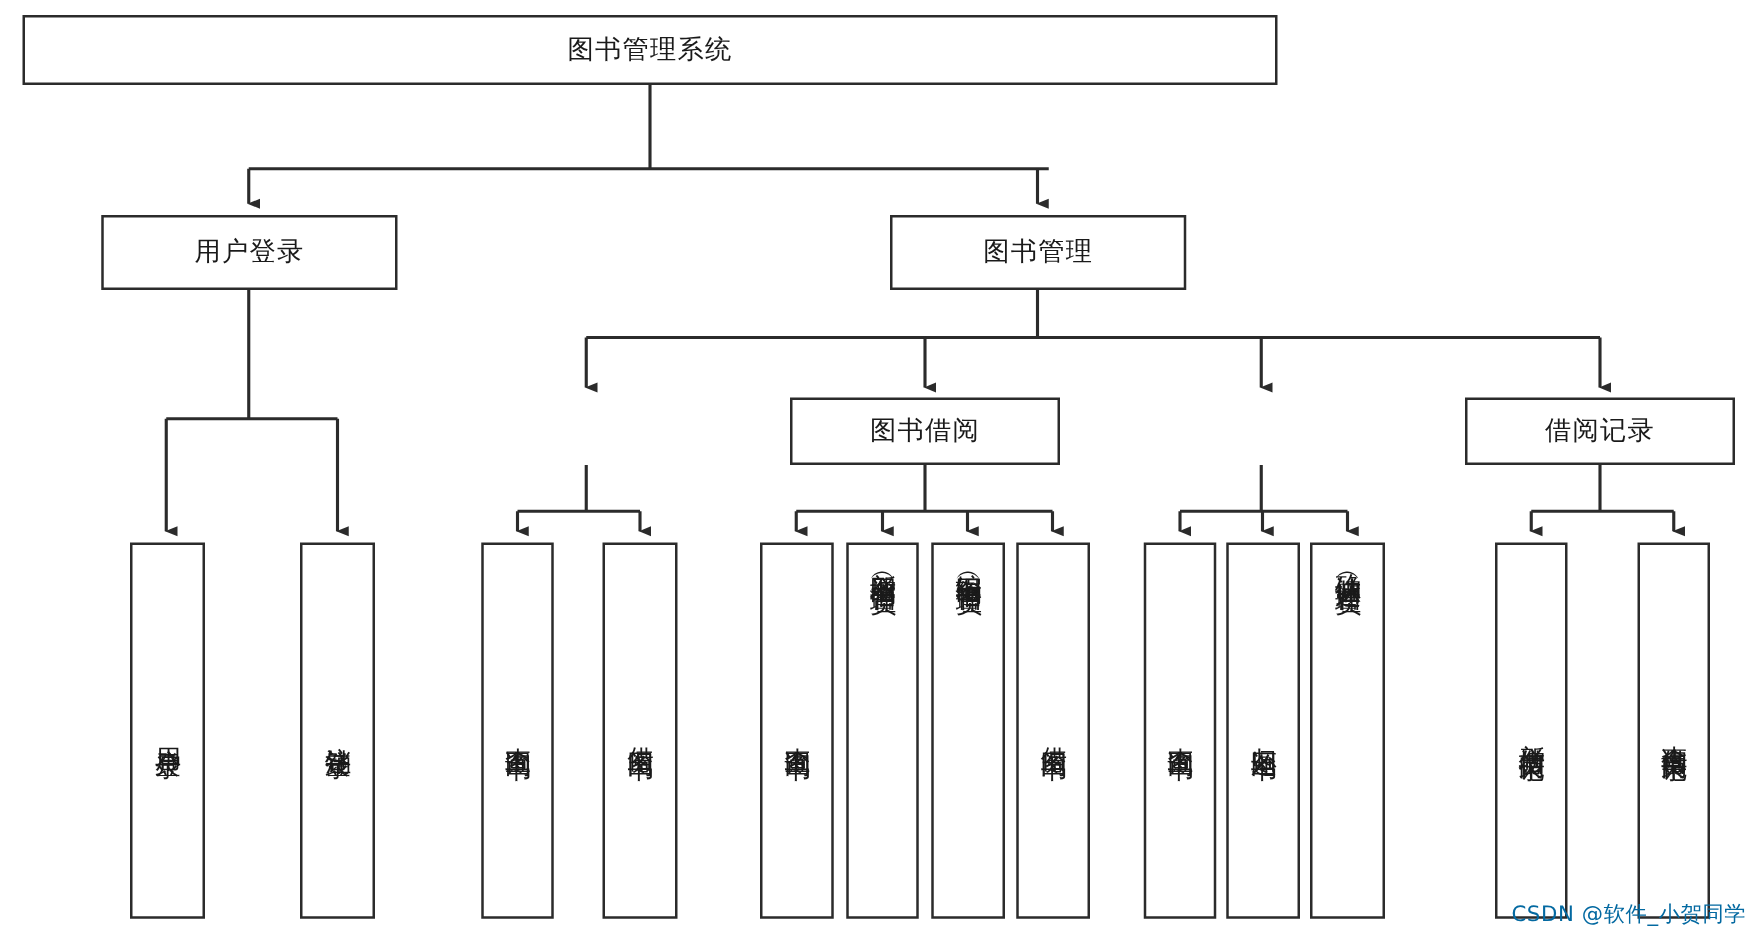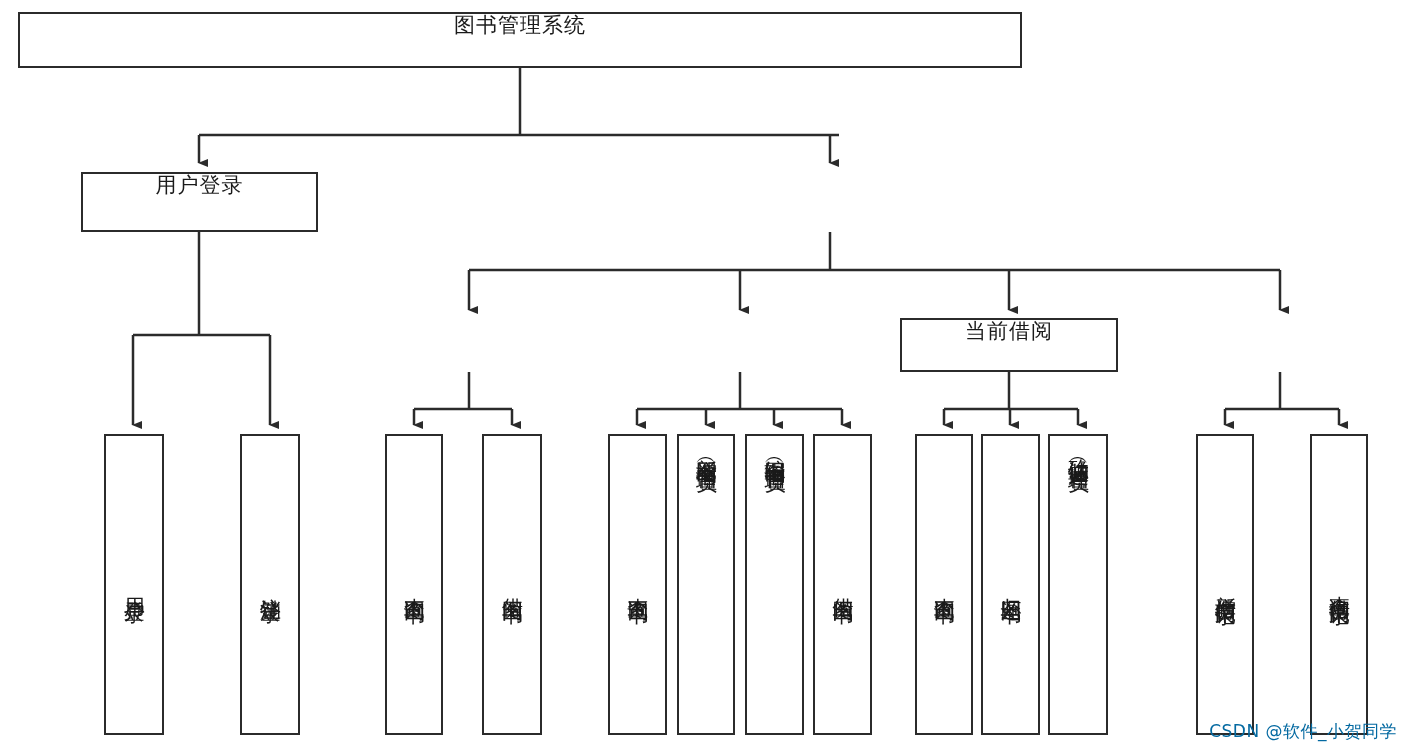"图书管理系统" .node-box { align-items: flex-start -> center }
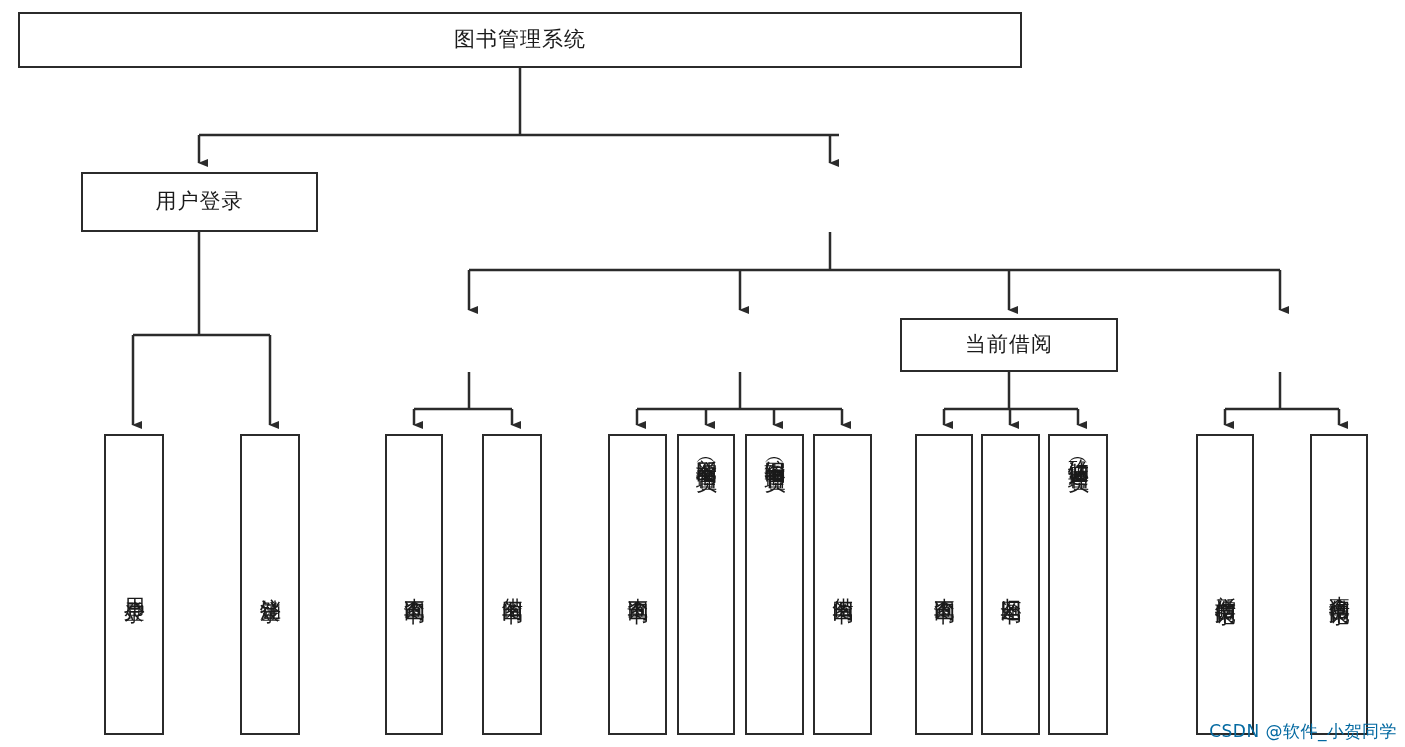"图书管理" div.node-box { html: none -> <div> <span>图书管理</span> </div> }
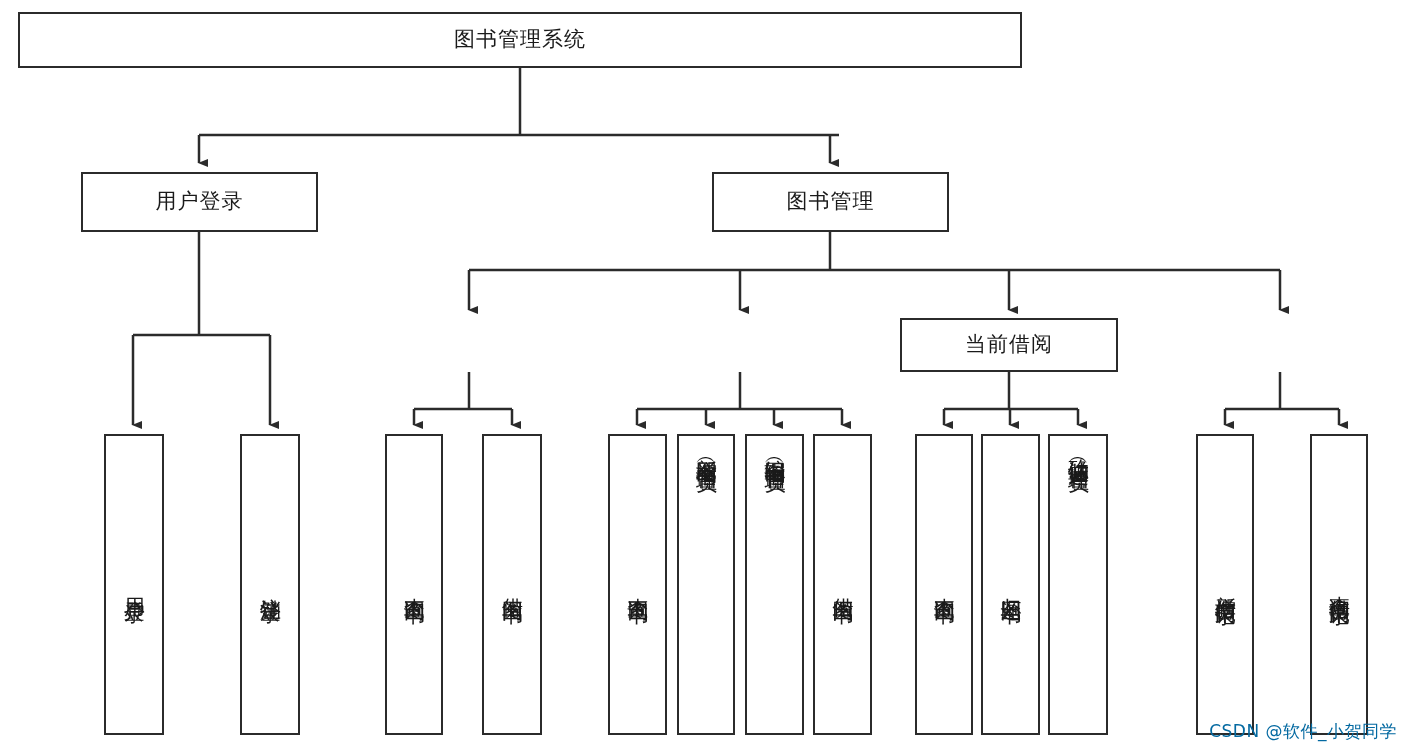"图书借阅" div.node-box { html: none -> <div> <span>图书借阅</span> </div> }
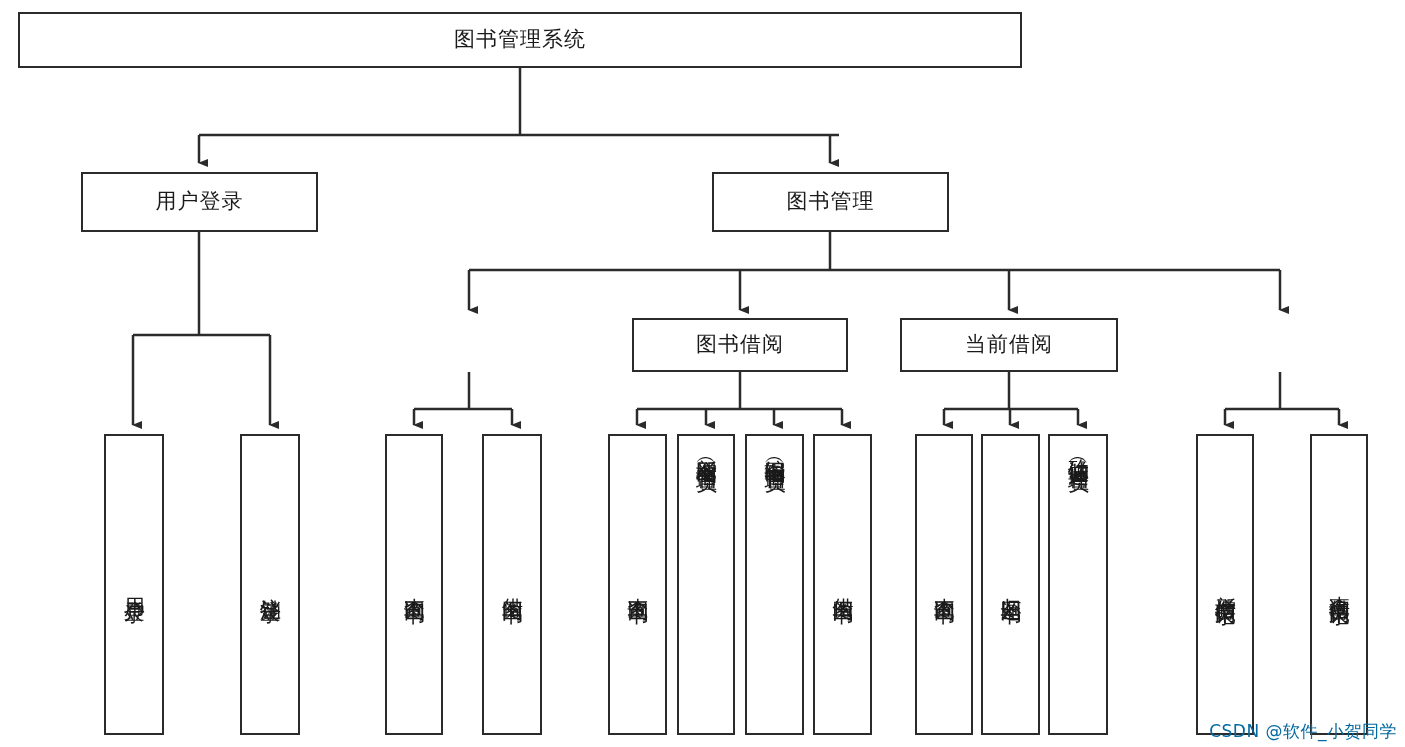"当前借阅" div.node-box { html: <div> <span>当前借阅</span> </div> -> none }
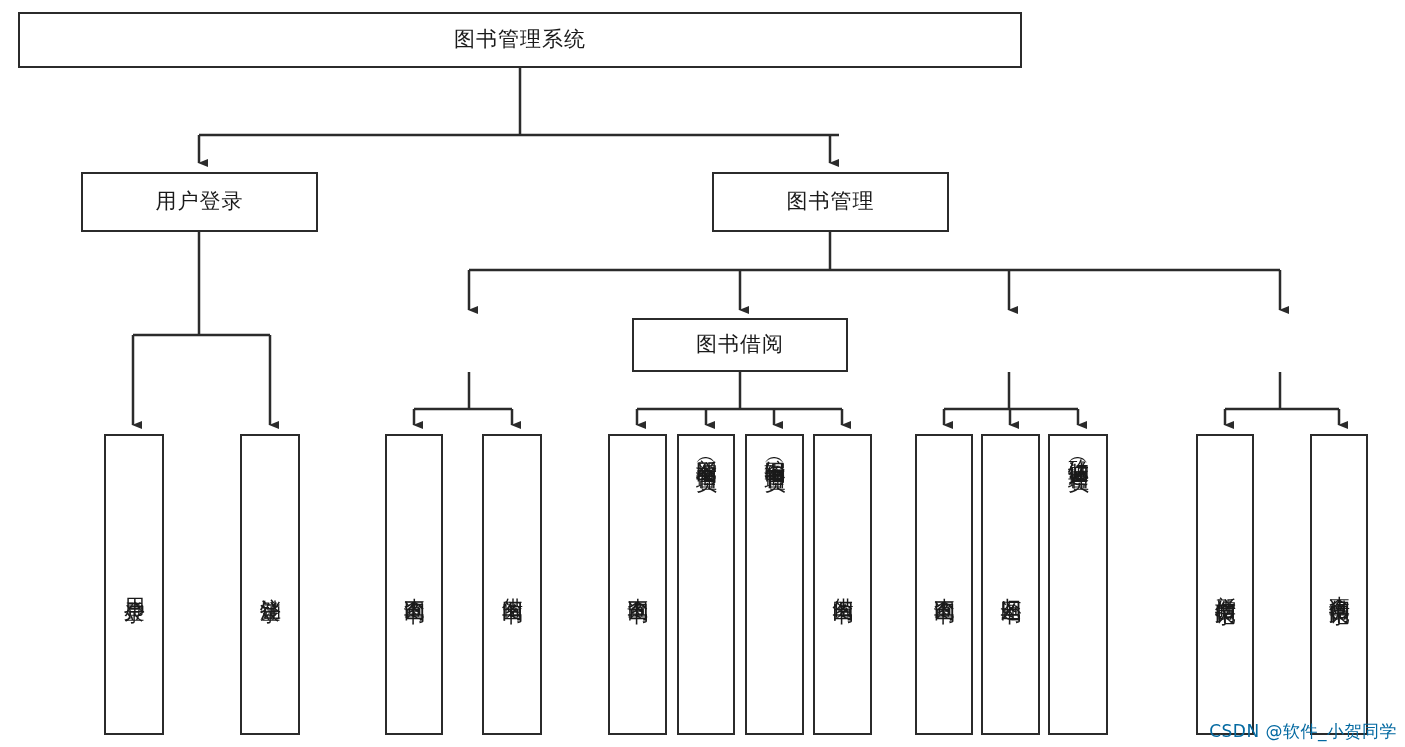"借阅记录" div.node-box { html: none -> <div> <span>借阅记录</span> </div> }
